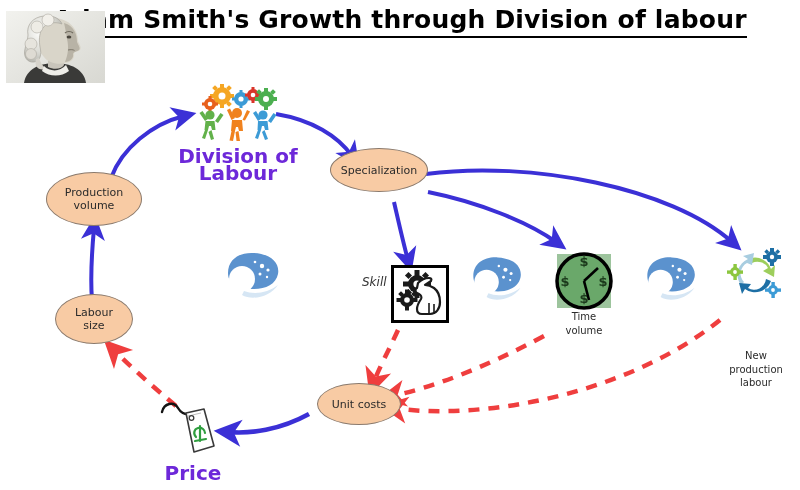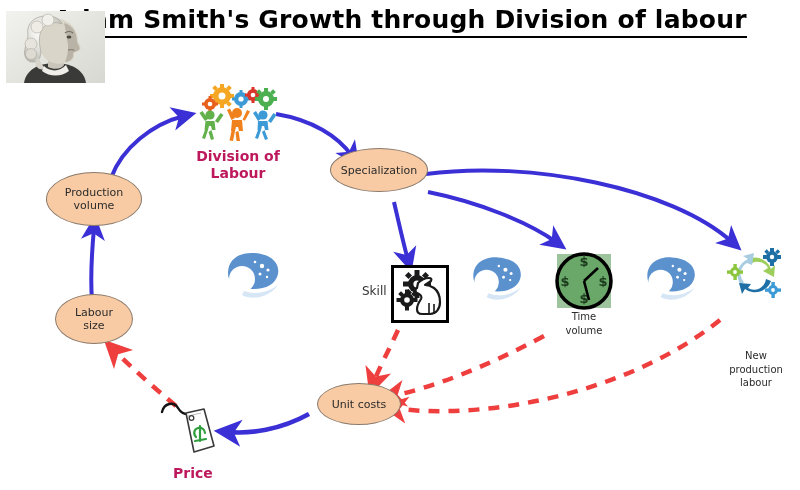"Division of" .caption-bold { color: #be185d -> #6d28d9; font-size: 14px -> 20px }
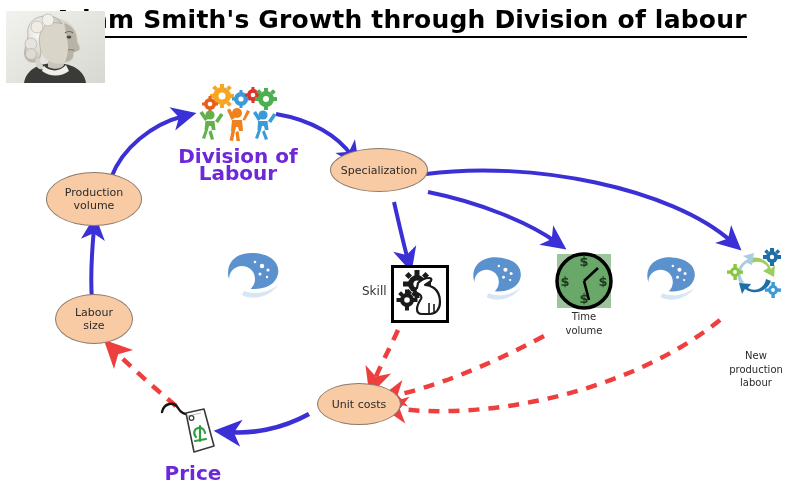"Skill" div.side-label { font-style: none -> italic; top: 284px -> 275px }
